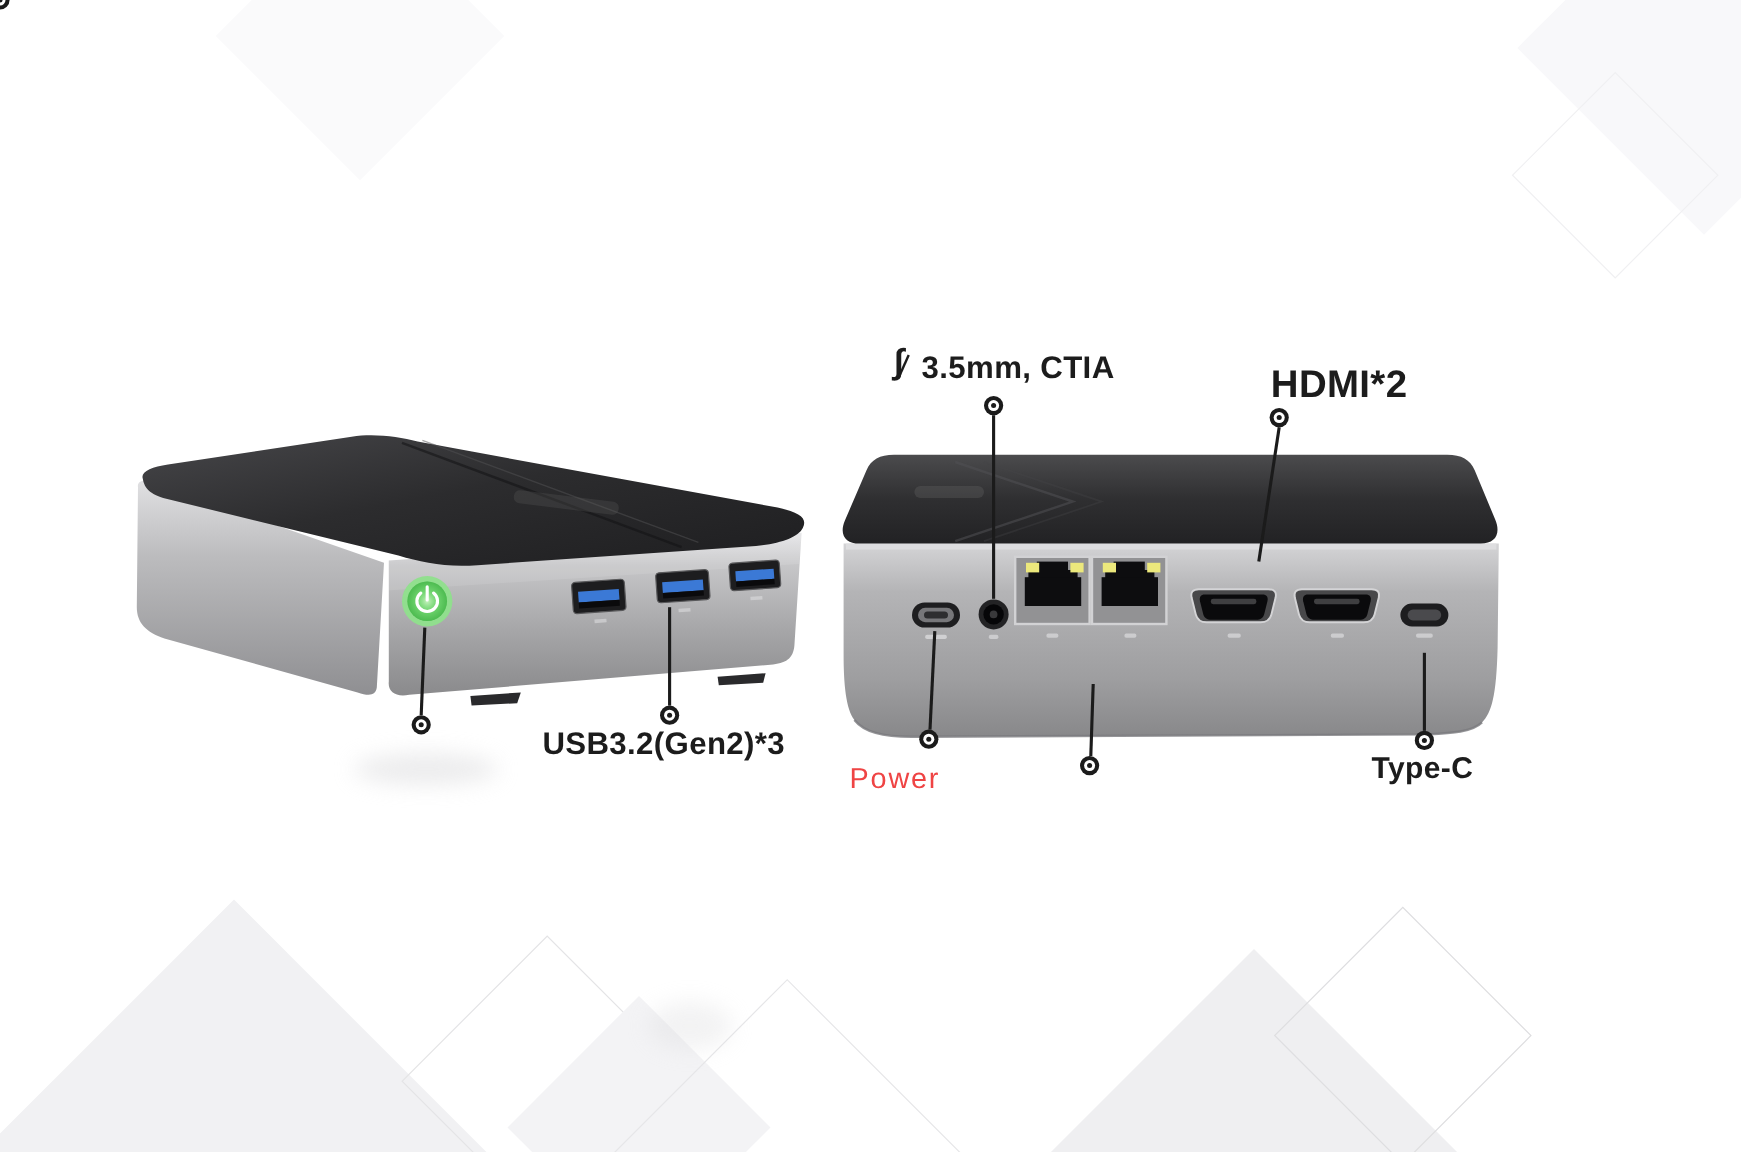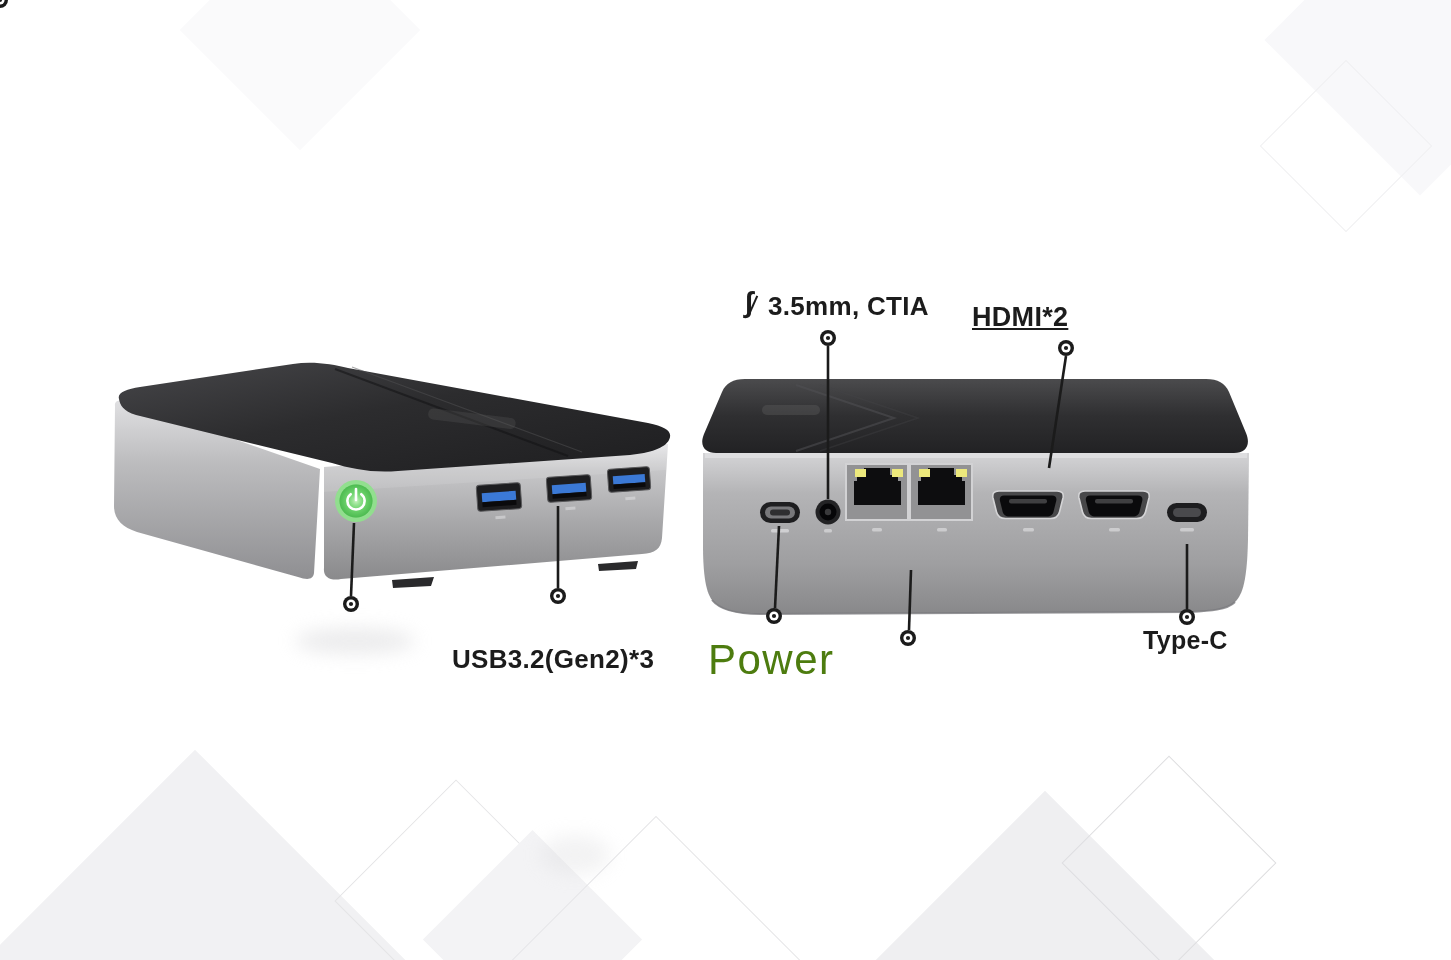"HDMI*2" .lbl-hdmi { font-size: 27px -> 32px; left: 972px -> 1059px; text-decoration: underline -> none }
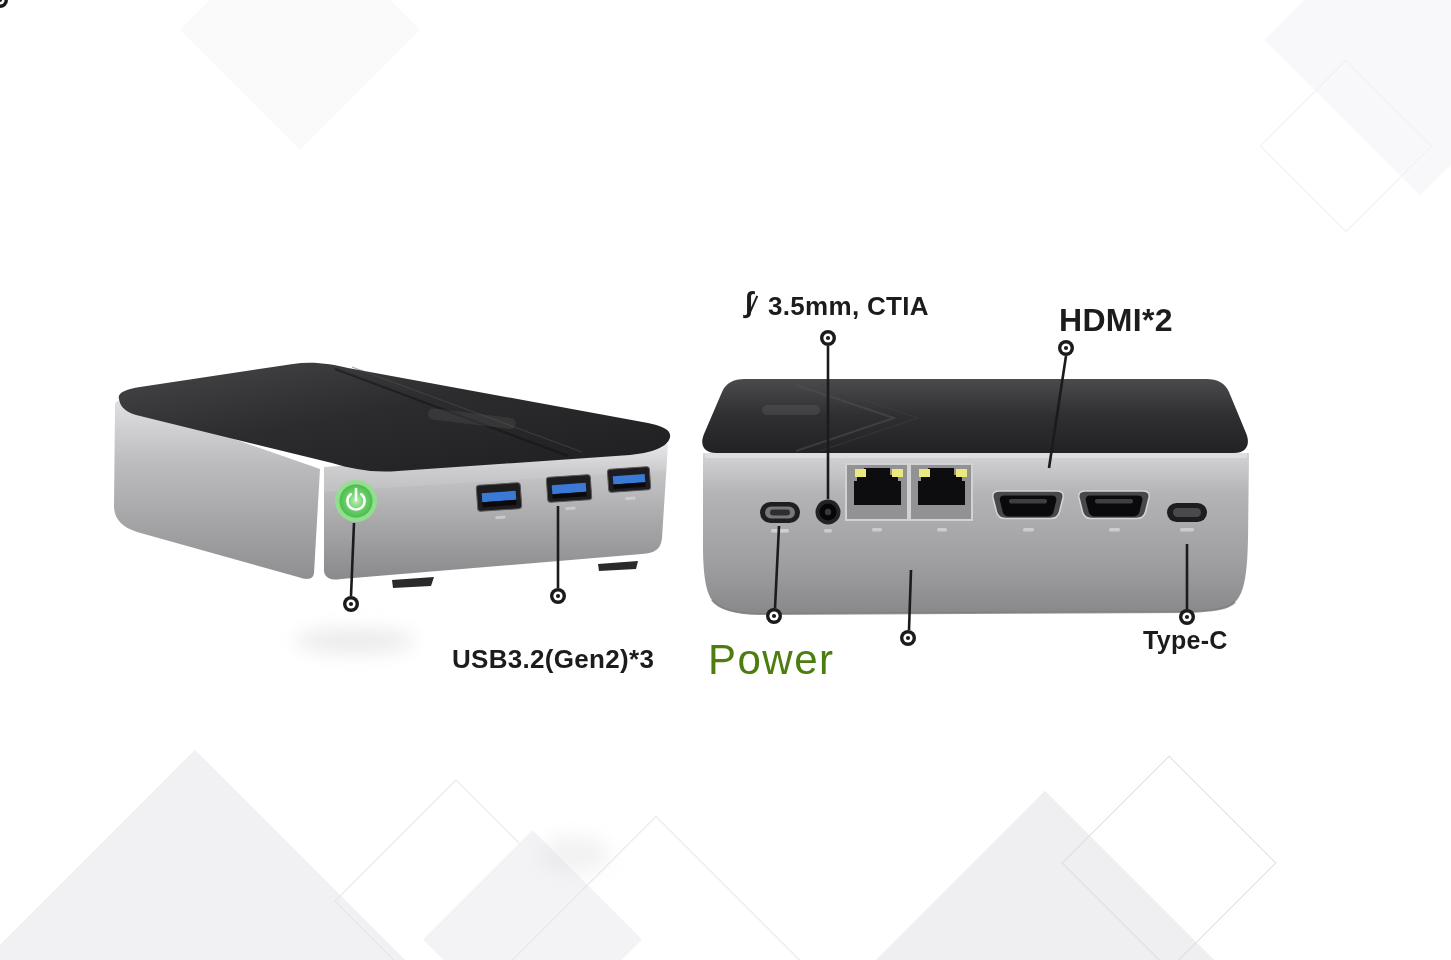"USB3.2(Gen2)*3" .lbl-usb { margin-top: 40px -> none }
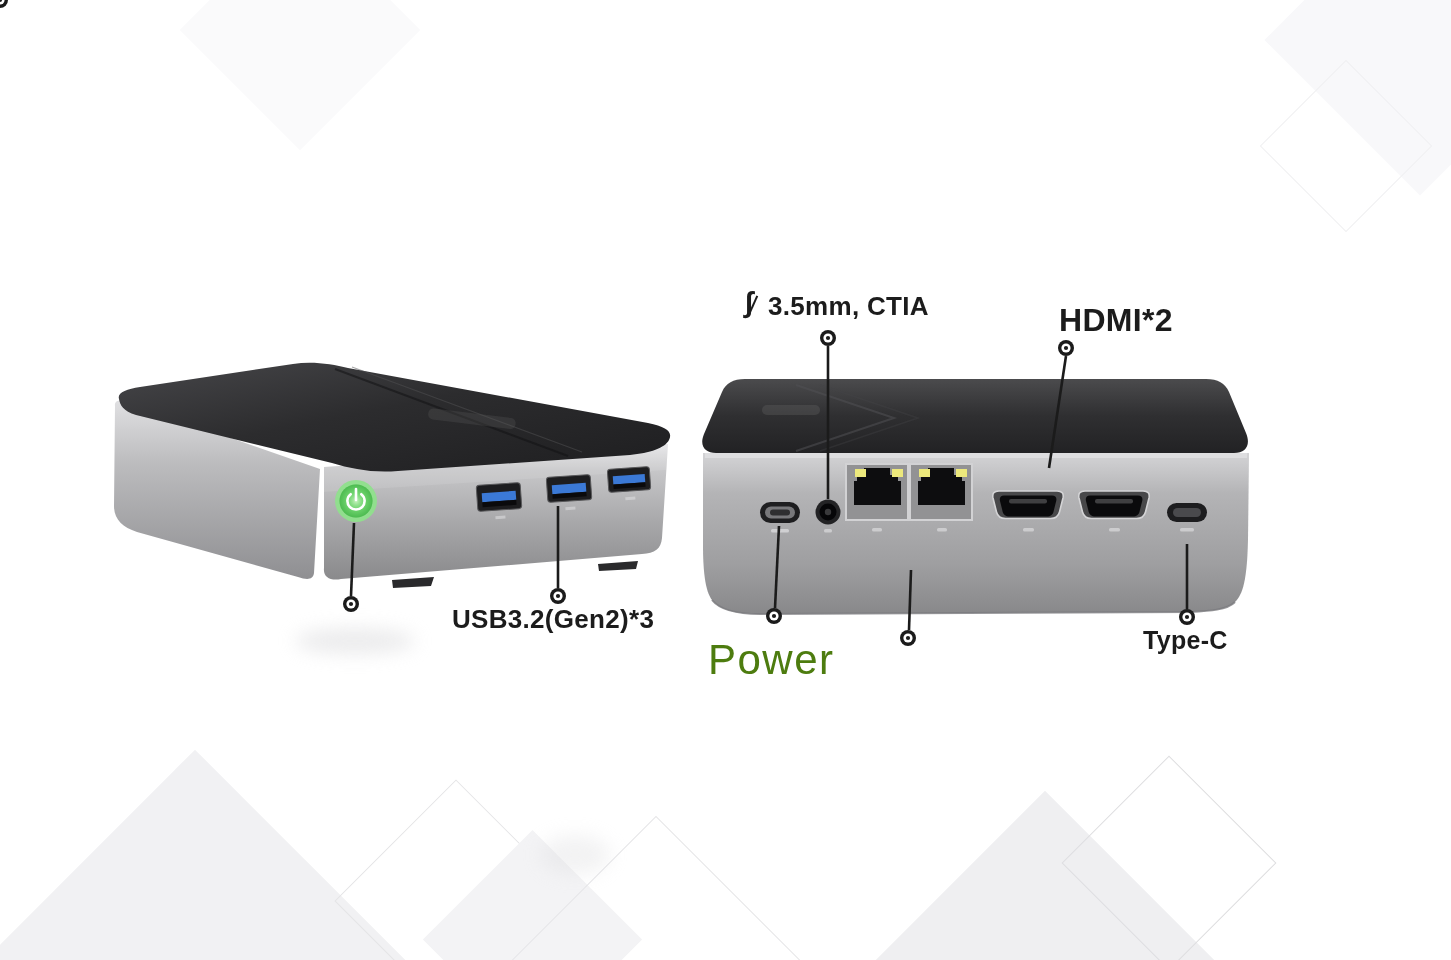"Power" .lbl-power { color: #4d7c0f -> #ef4444; font-size: 42px -> 24px }
